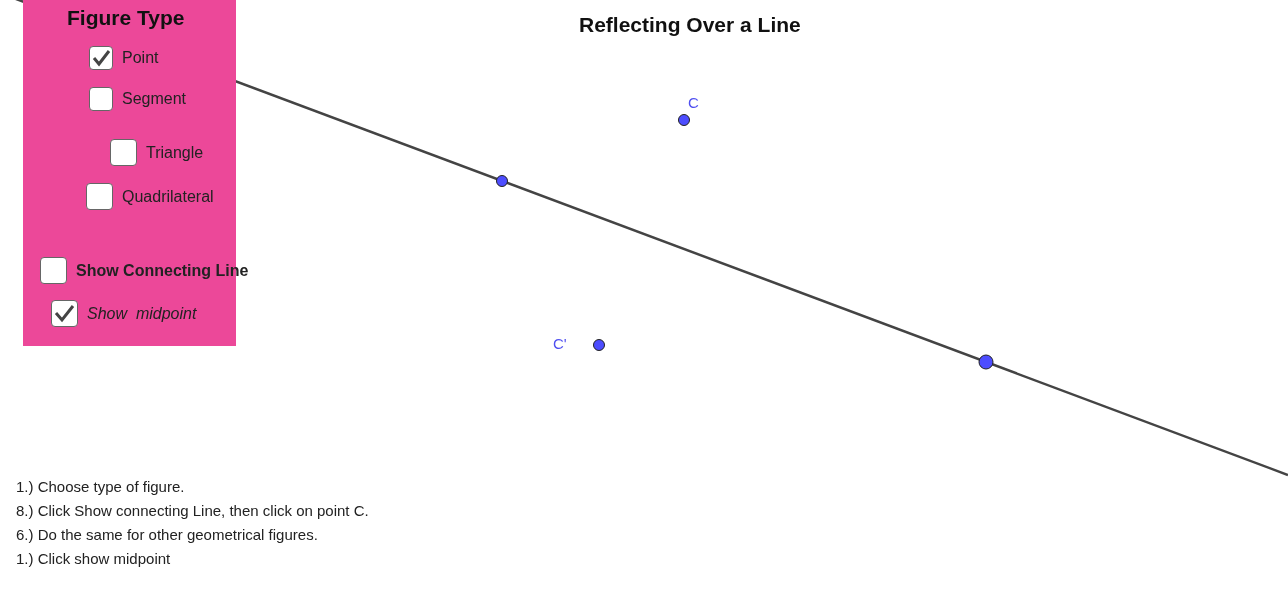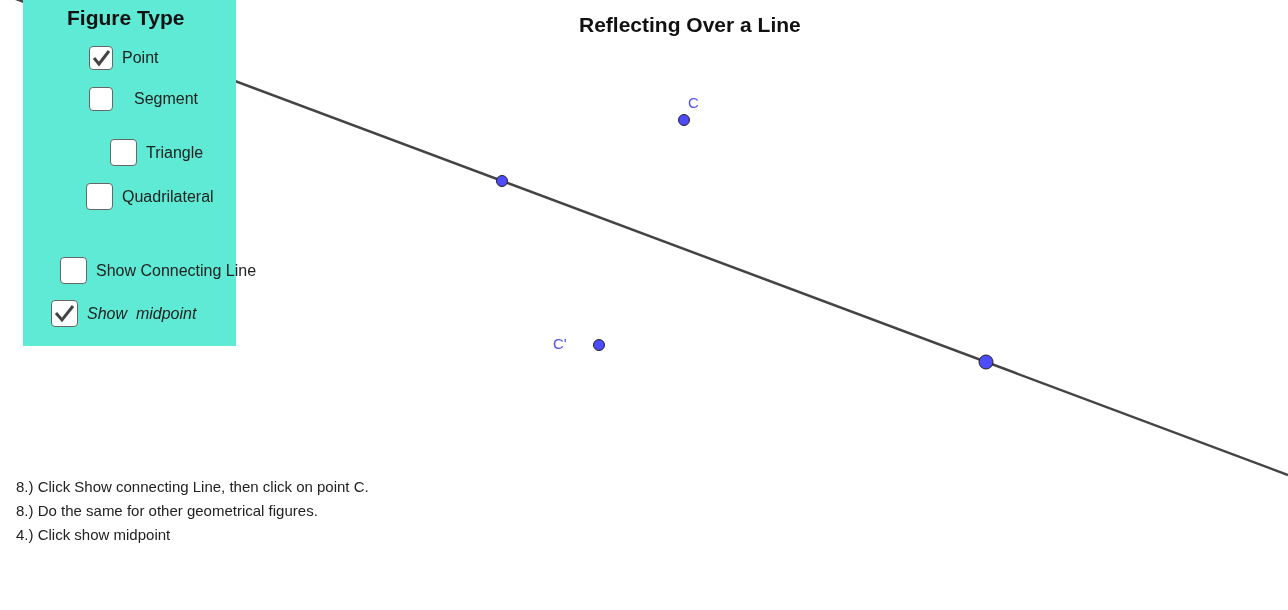"Figure Type" .panel { background: #5eead4 -> #ec4899 }
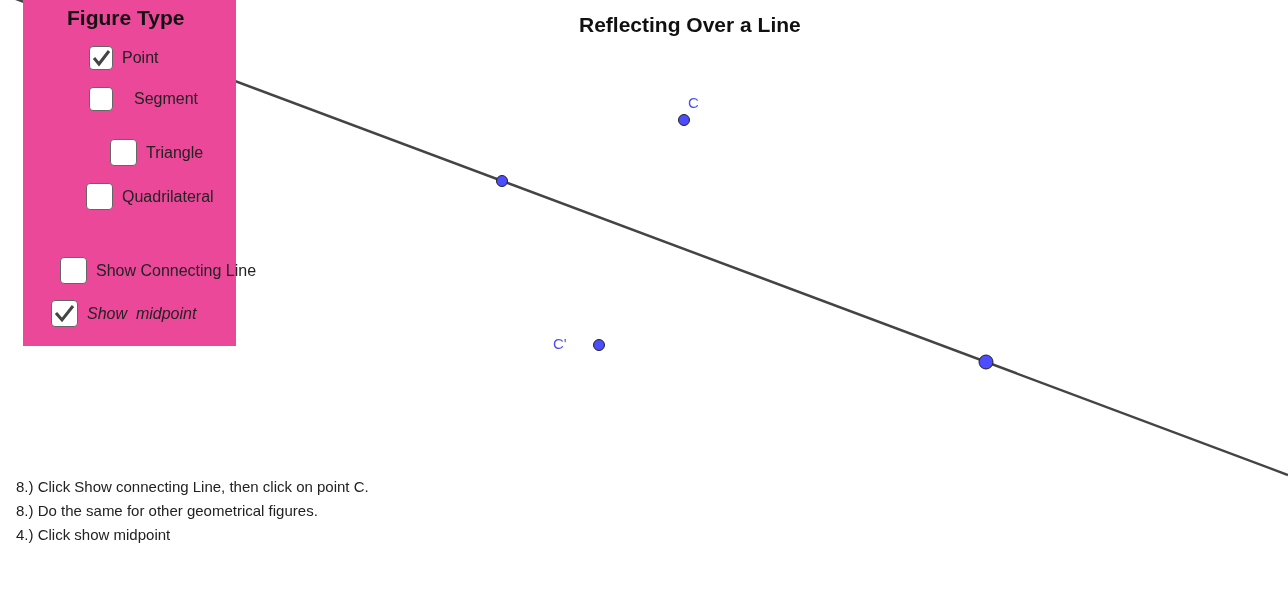"Segment" div.cb { gap: 12px -> none }
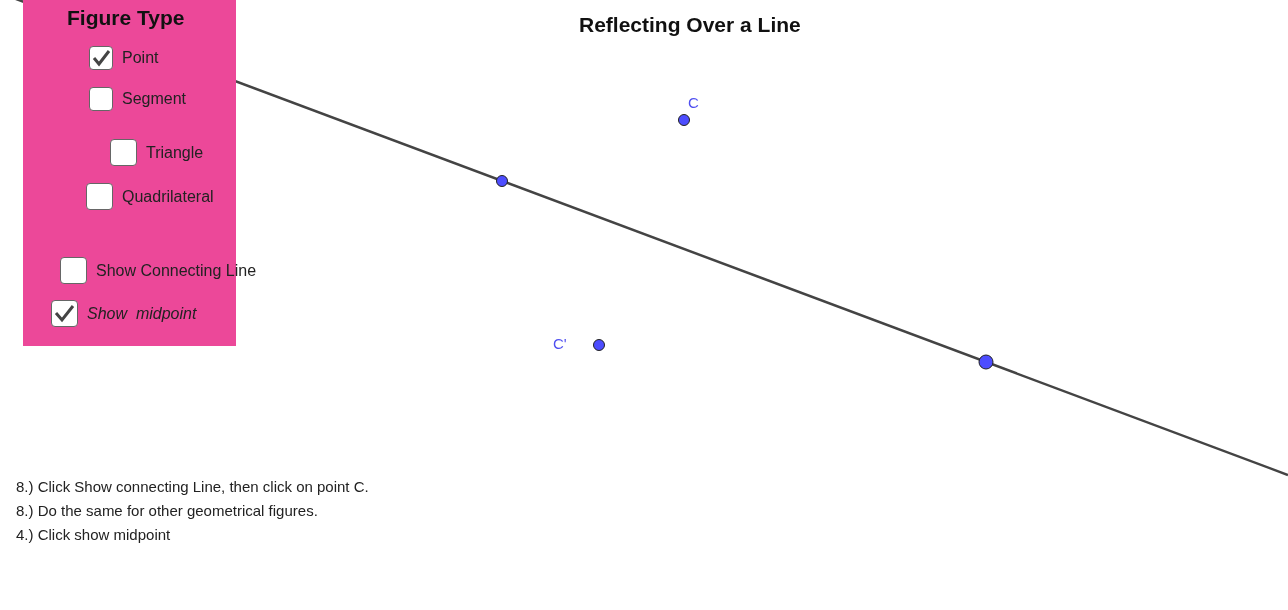"Show Connecting Line" div.cb { font-weight: none -> bold; left: 36px -> 16px }
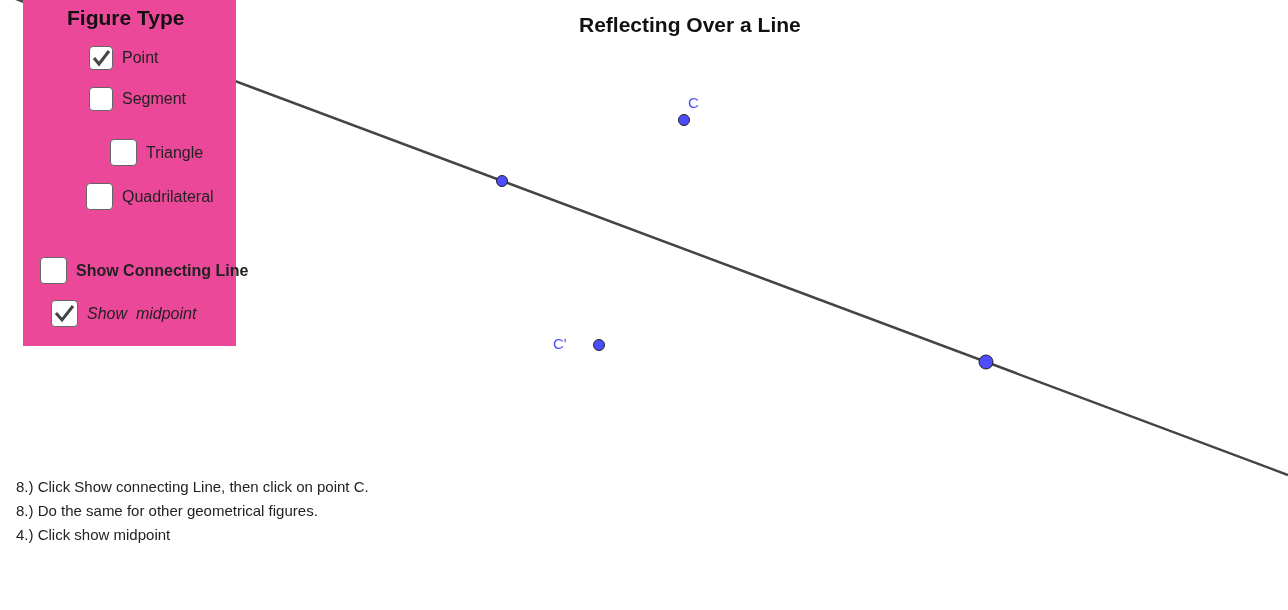"1.) Choose type of figure." div { html: none -> <div>1.) Choose type of figure.</div> }
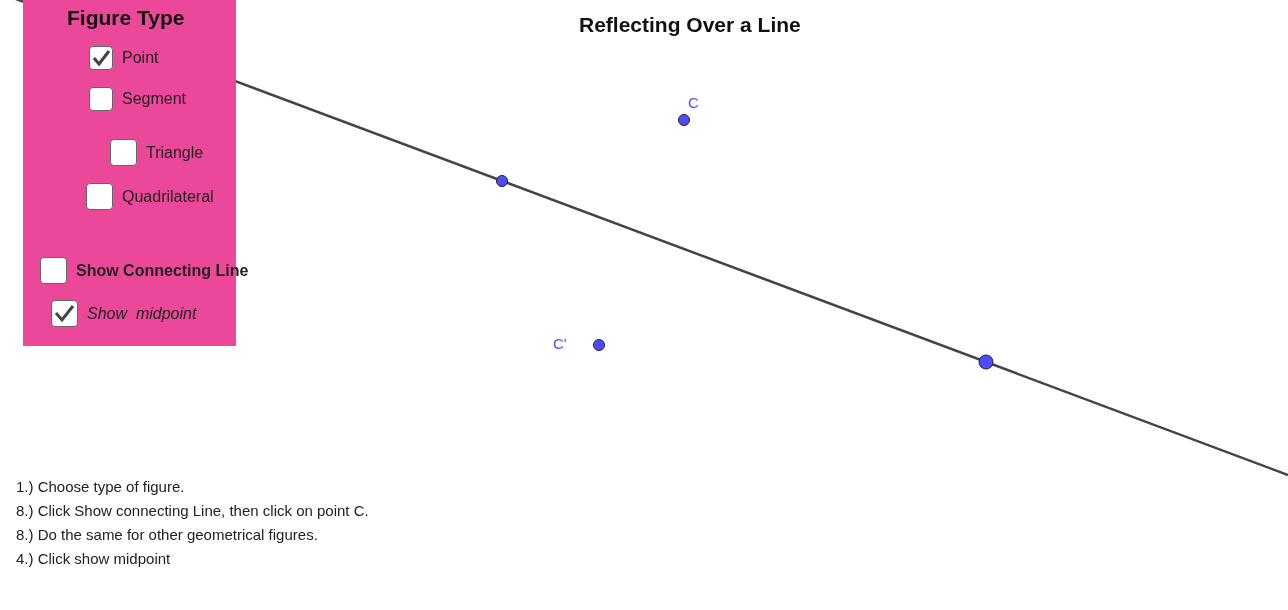"8.) Do the same for" div { text: 8 -> 6 }
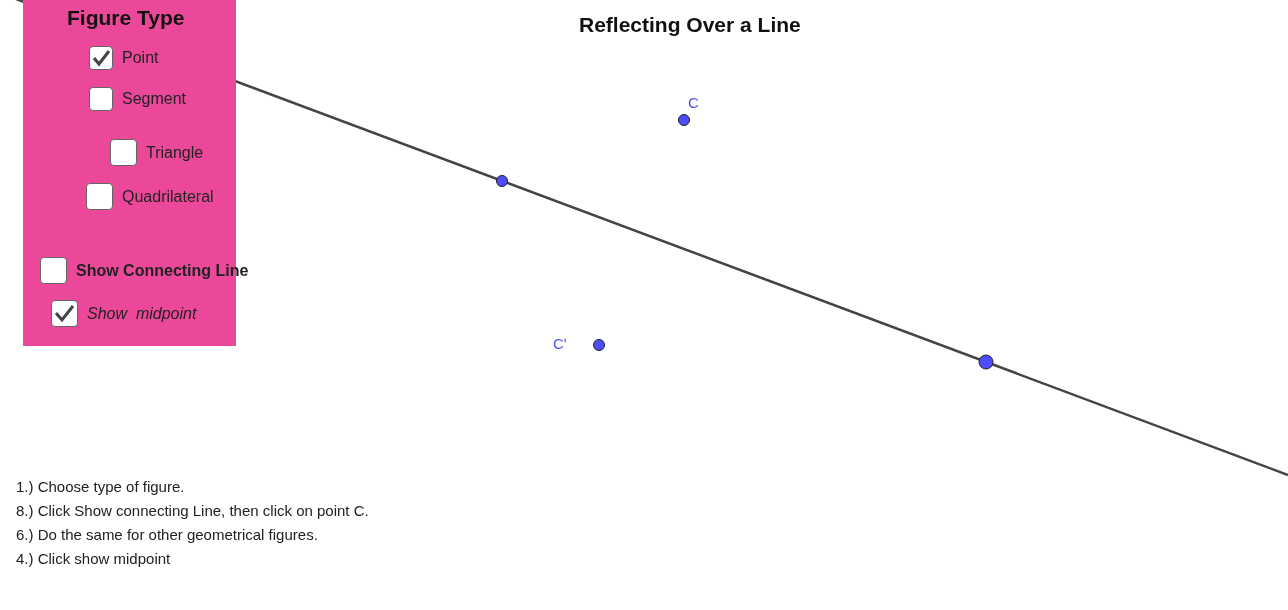"4.) Click show midpoint" div { text: 4 -> 1 }
